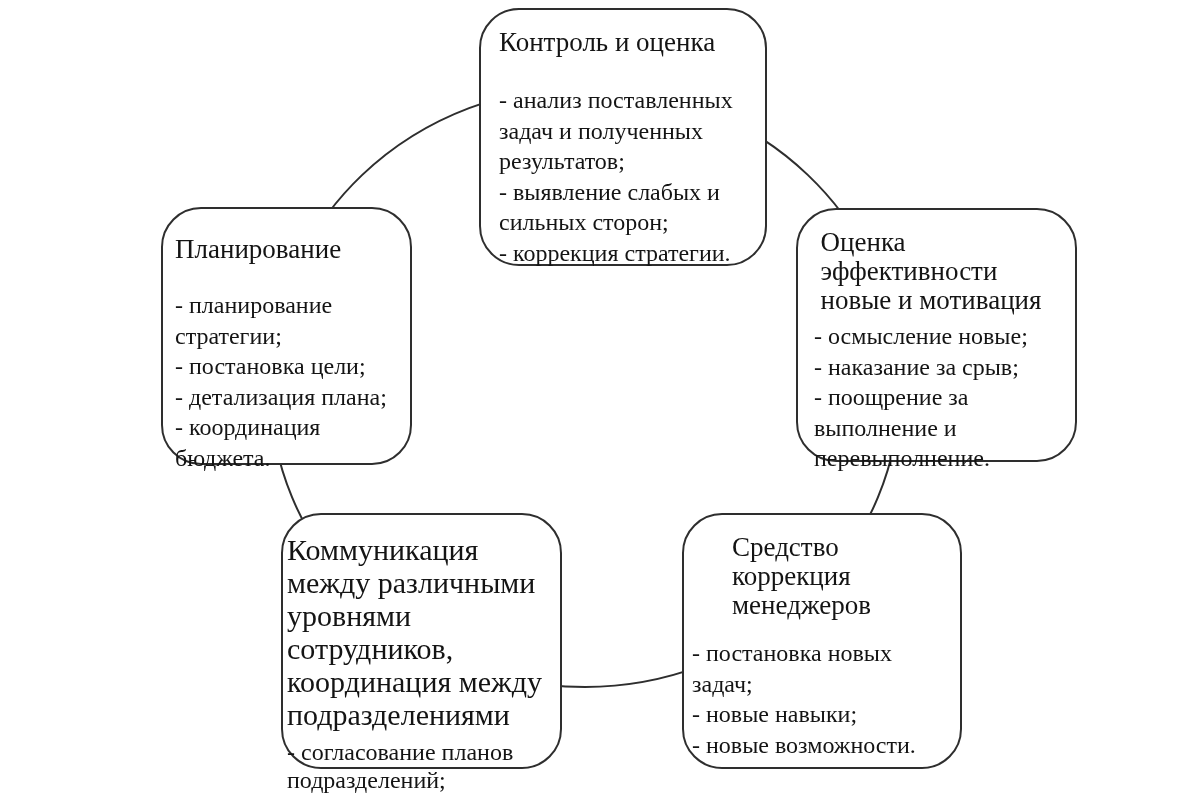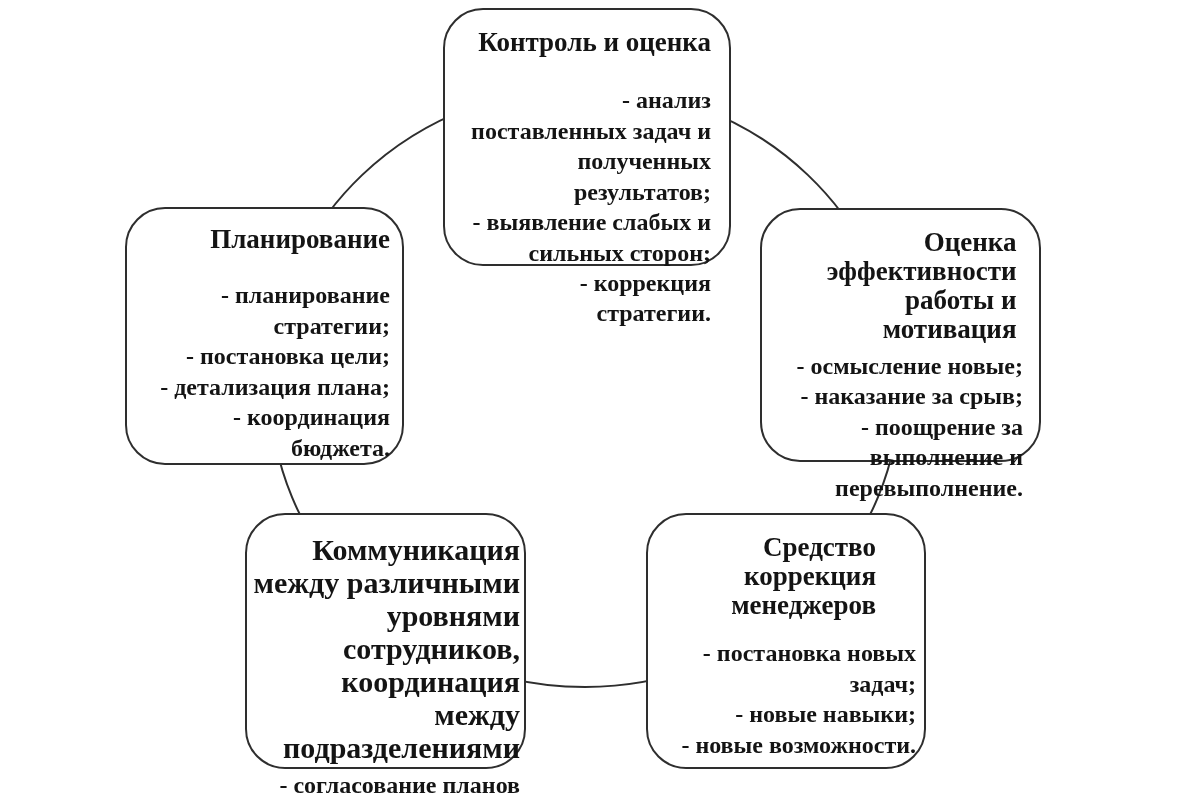"Контроль и оценка" .node { font-weight: bold -> normal; margin-left: none -> 36px; text-align: right -> left }
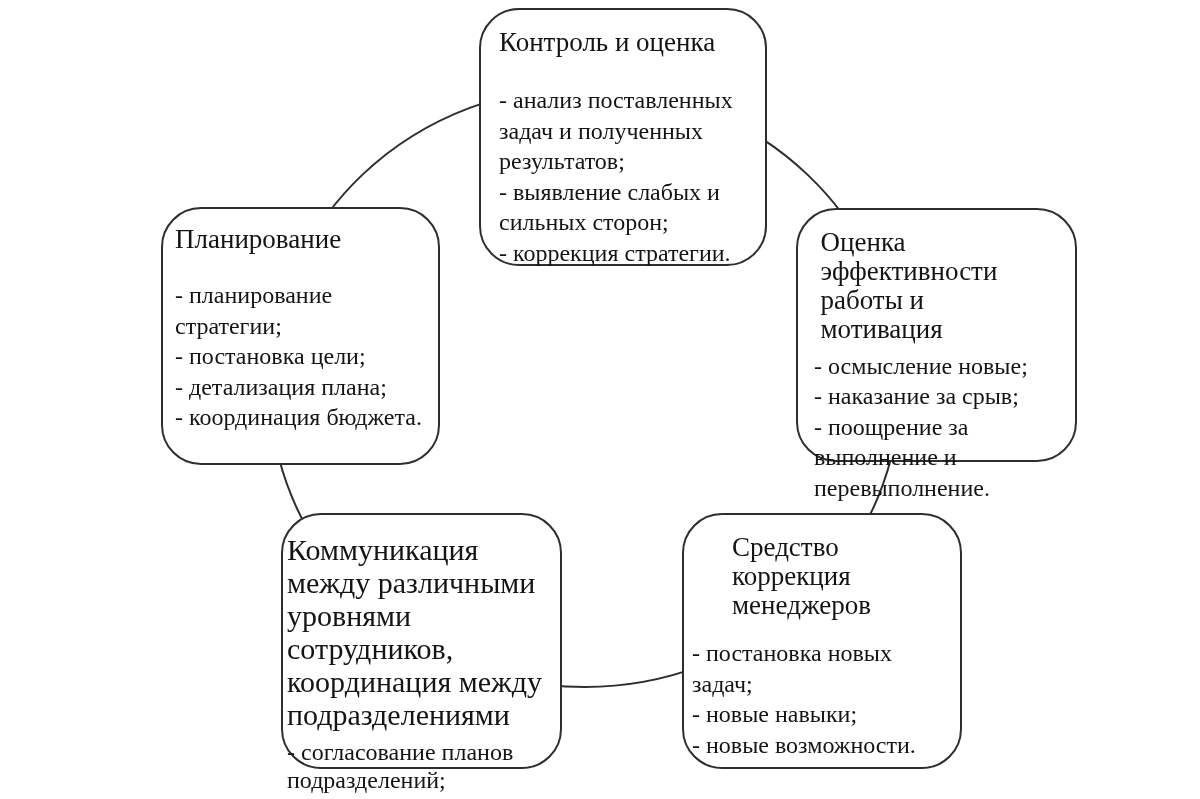"Планирование" .node--planning { padding: 16px 12px 0 -> 26px 12px 0; width: 279px -> 251px }
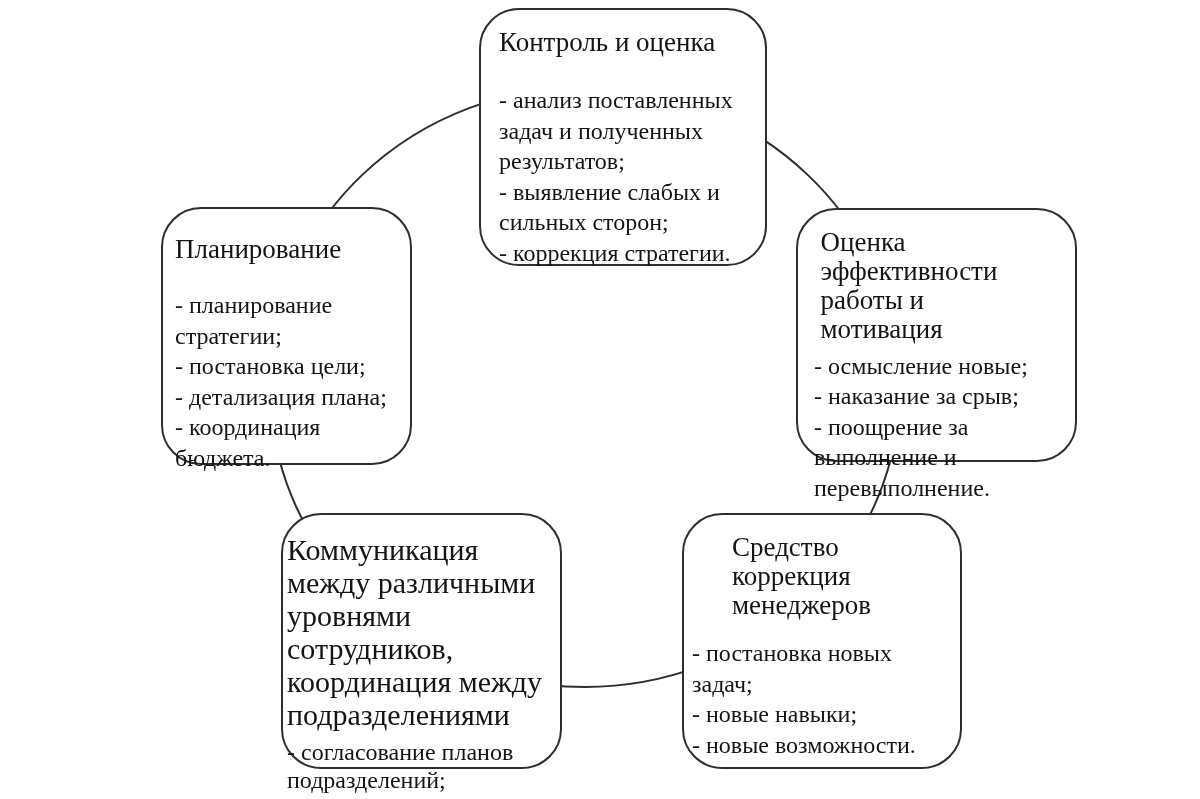"Оценка эффективности работы и мотивация" div.node-title { text: работы -> новые }
